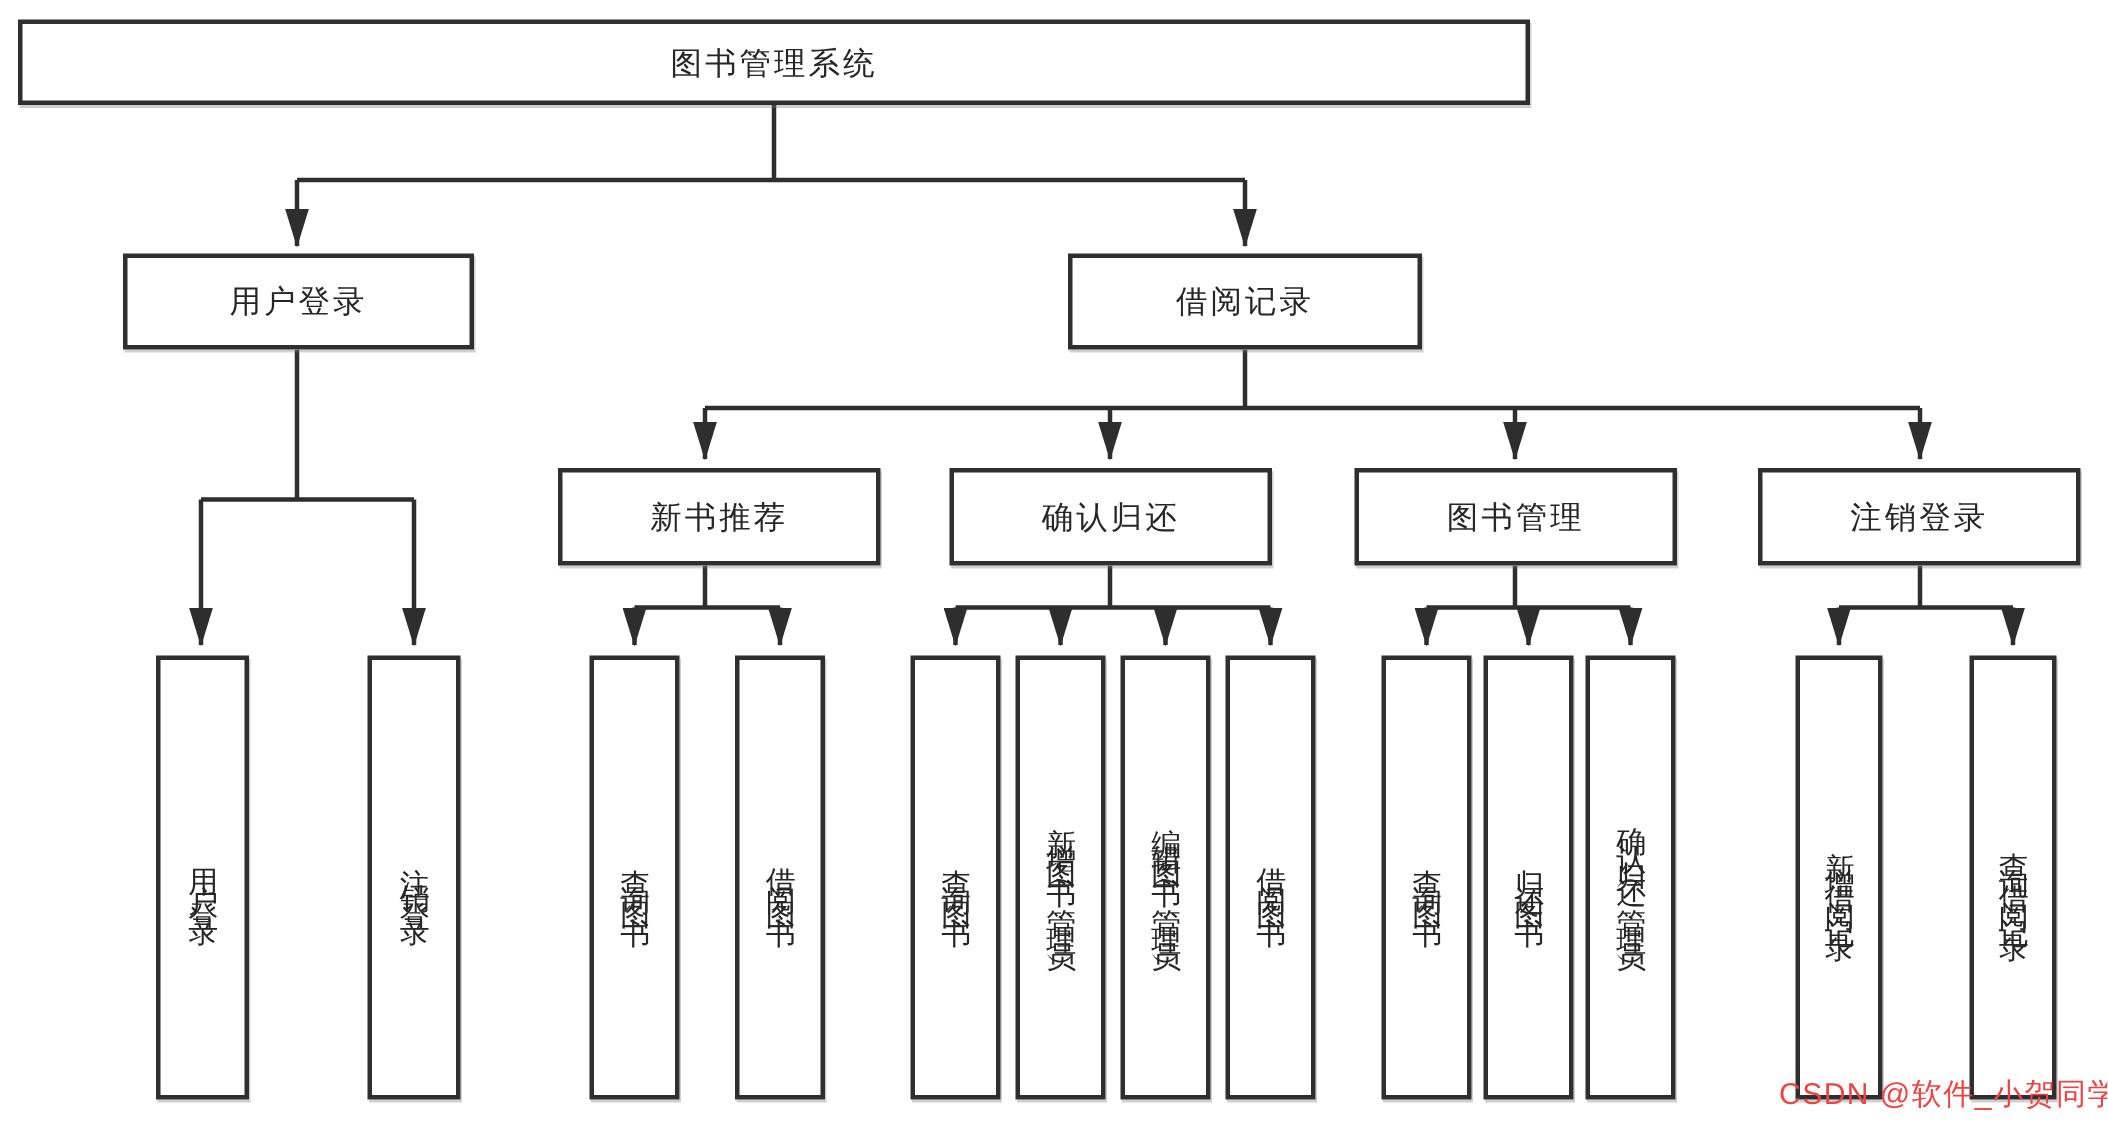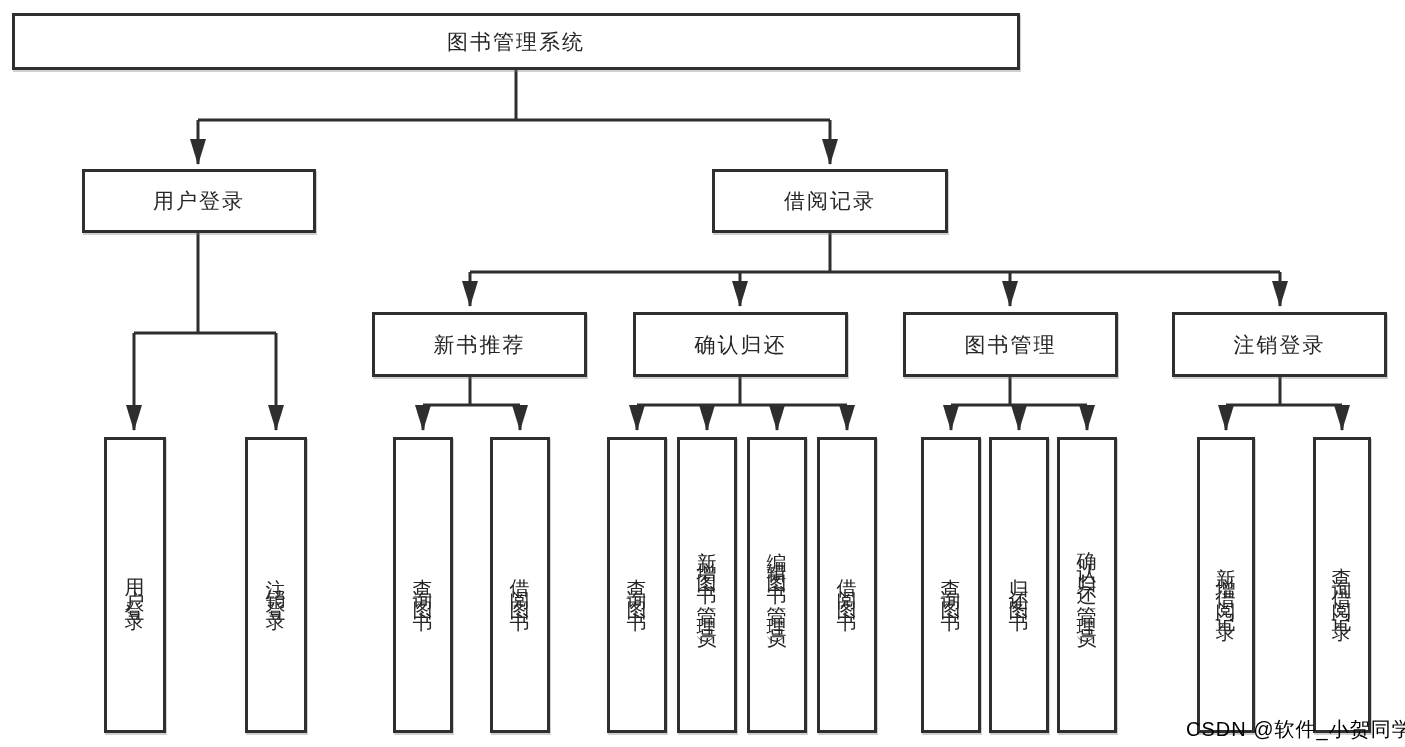"CSDN @软件_小贺同学" .watermark { color: #000000 -> #ef4444 }
